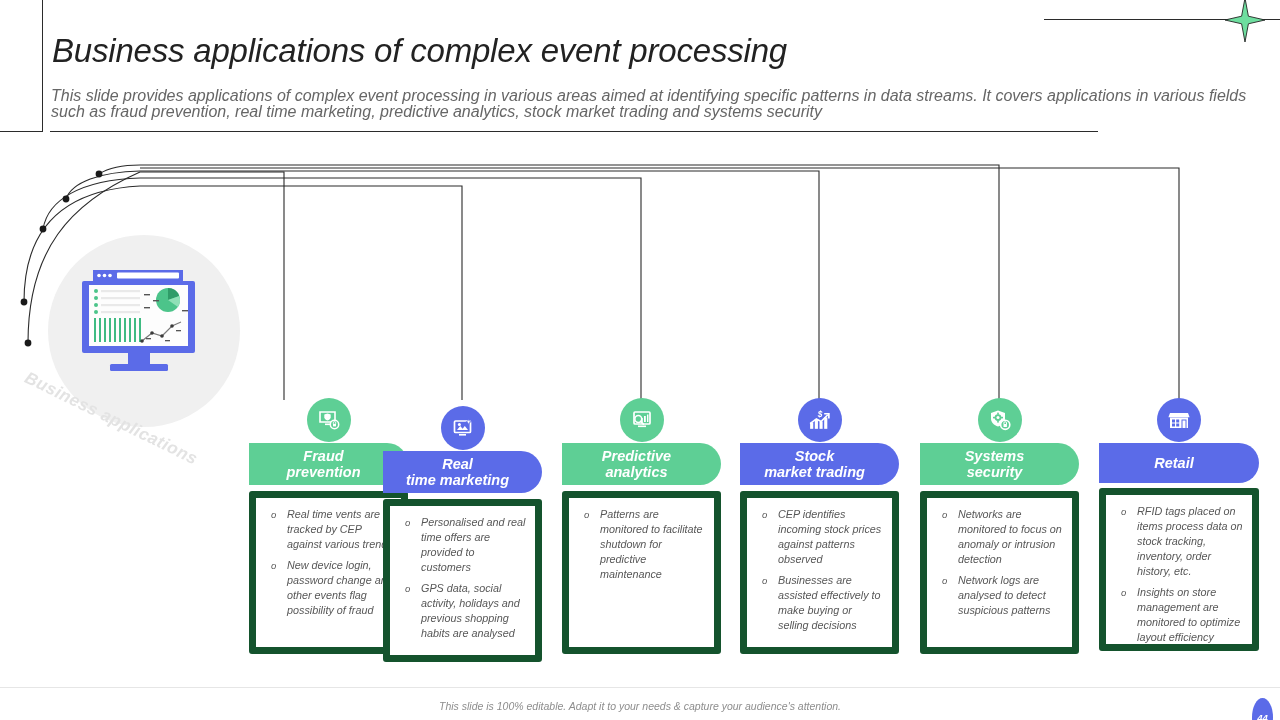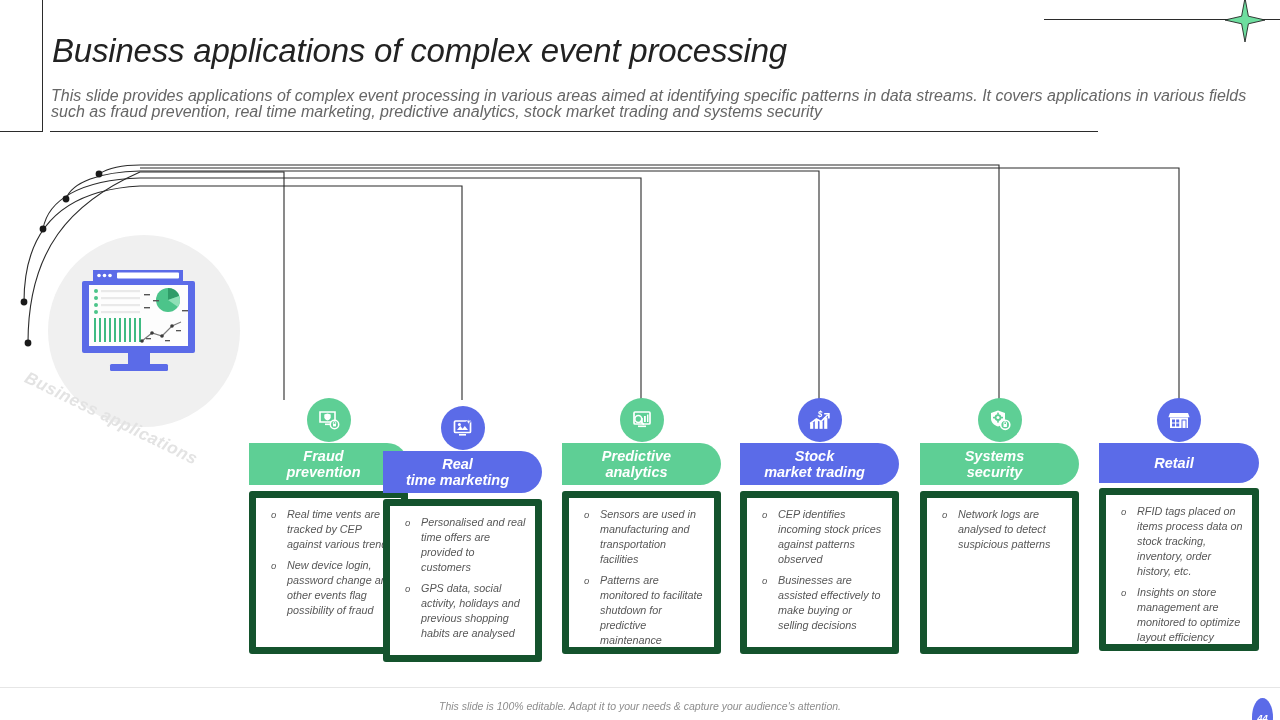"Sensors are used in manufacturing" li { html: <li>Sensors are used in manufacturing and transportation facilities</li> -> none }
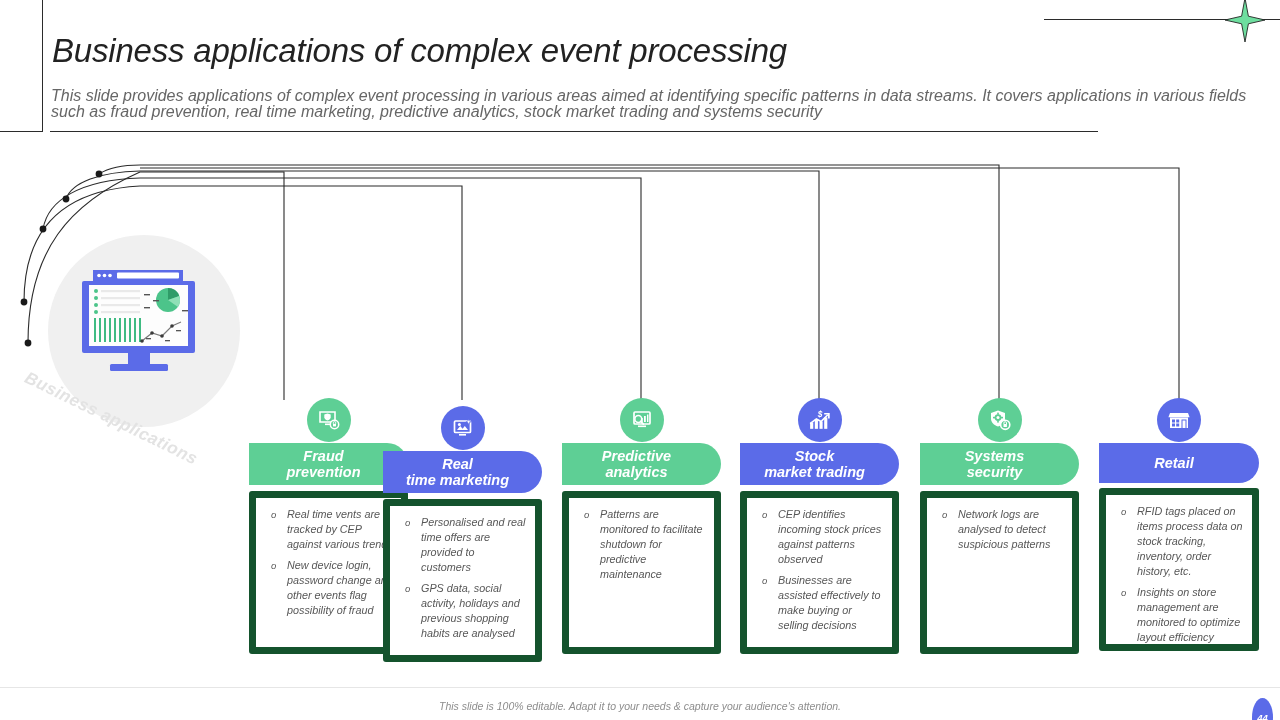"Networks are monitored to focus" li { html: none -> <li>Networks are monitored to focus on anomaly or intrusion detection</li> }
